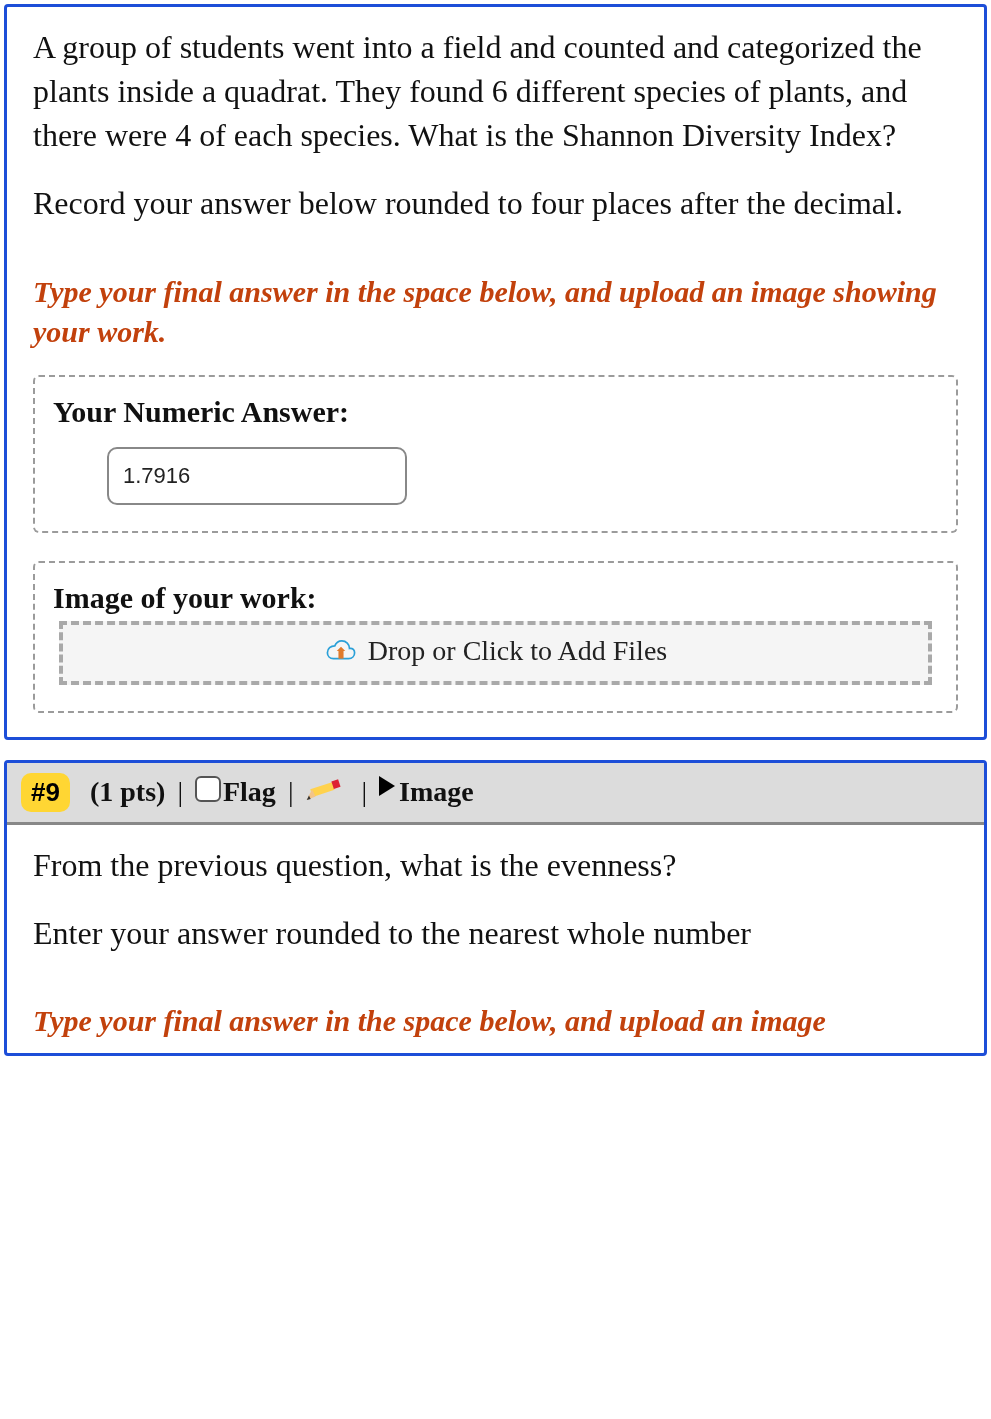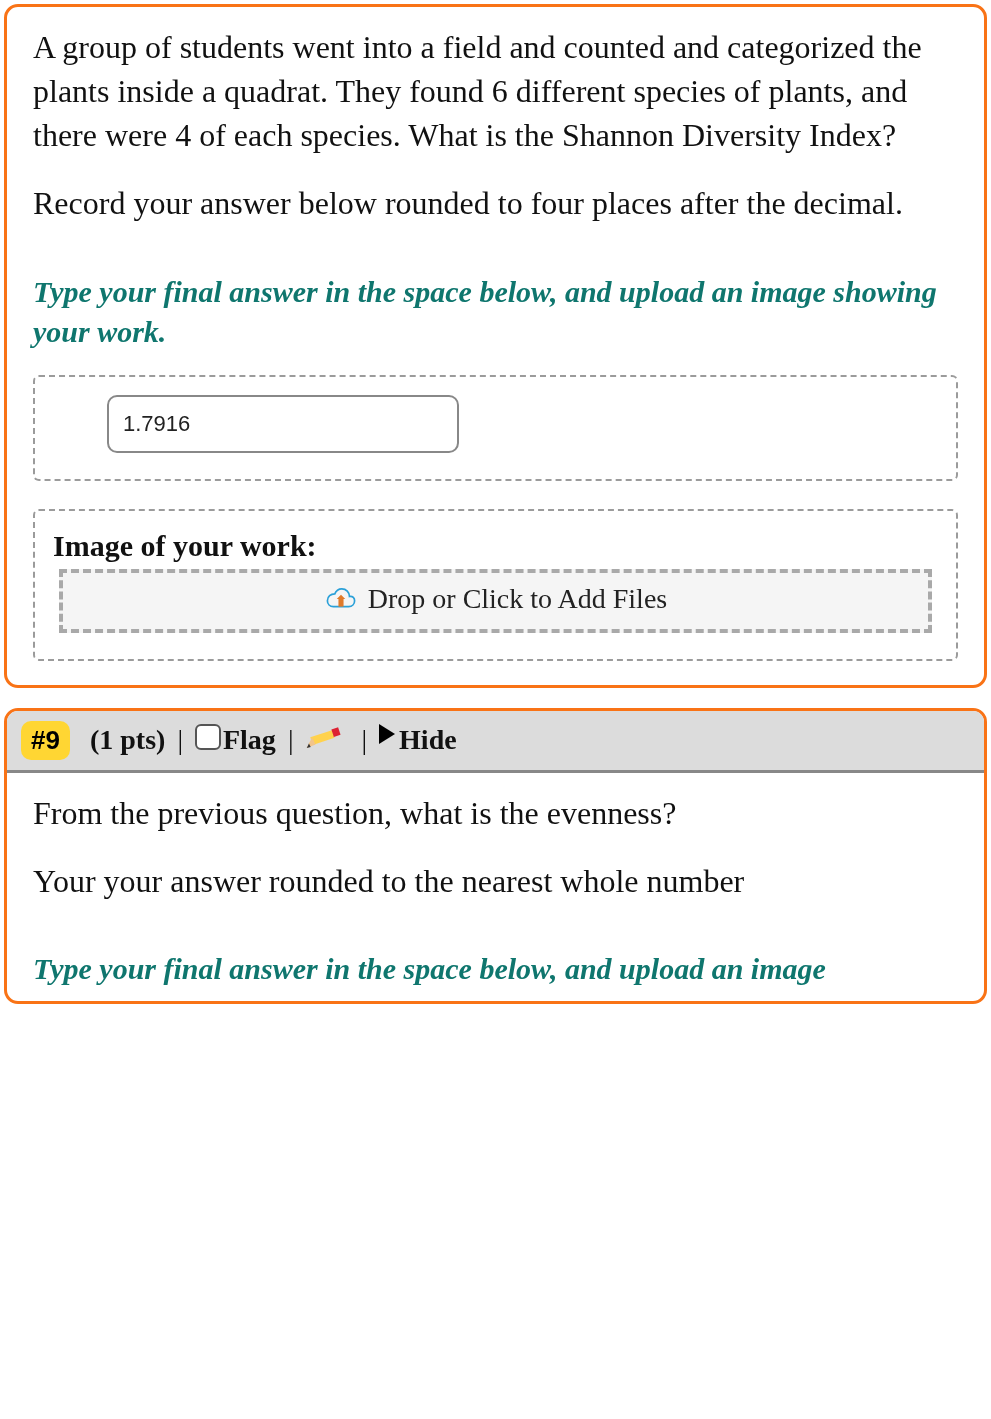"A group of students went" .card { border: 3px solid #f97316 -> 3px solid #1d4ed8; border-radius: 14px -> 4px }
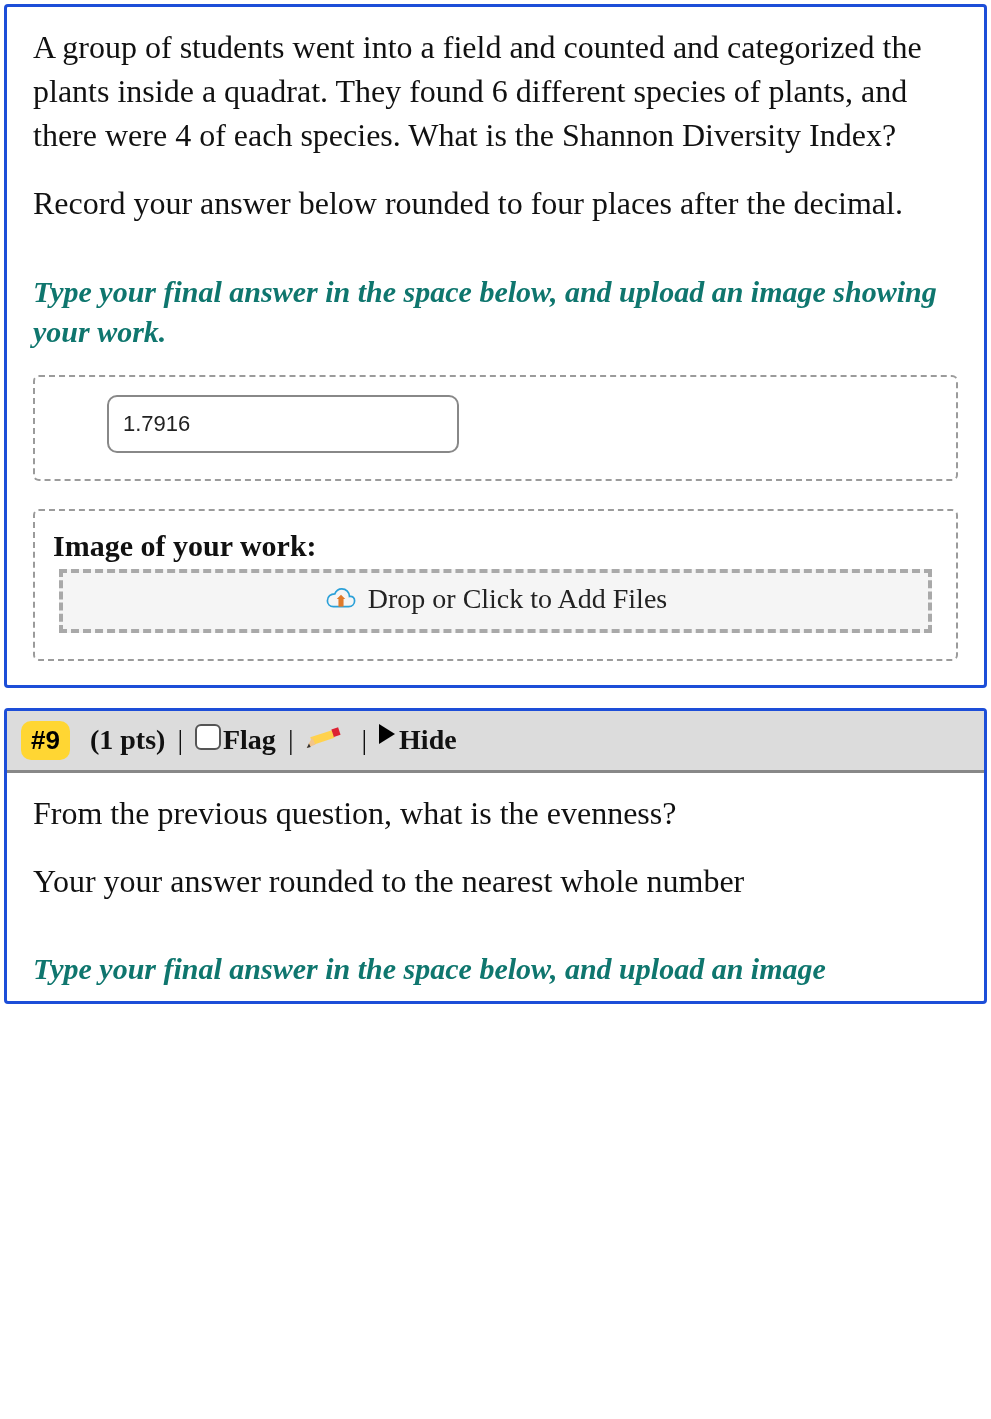"Type your final answer in" .upload-instruction { color: #0f766e -> #c2410c }
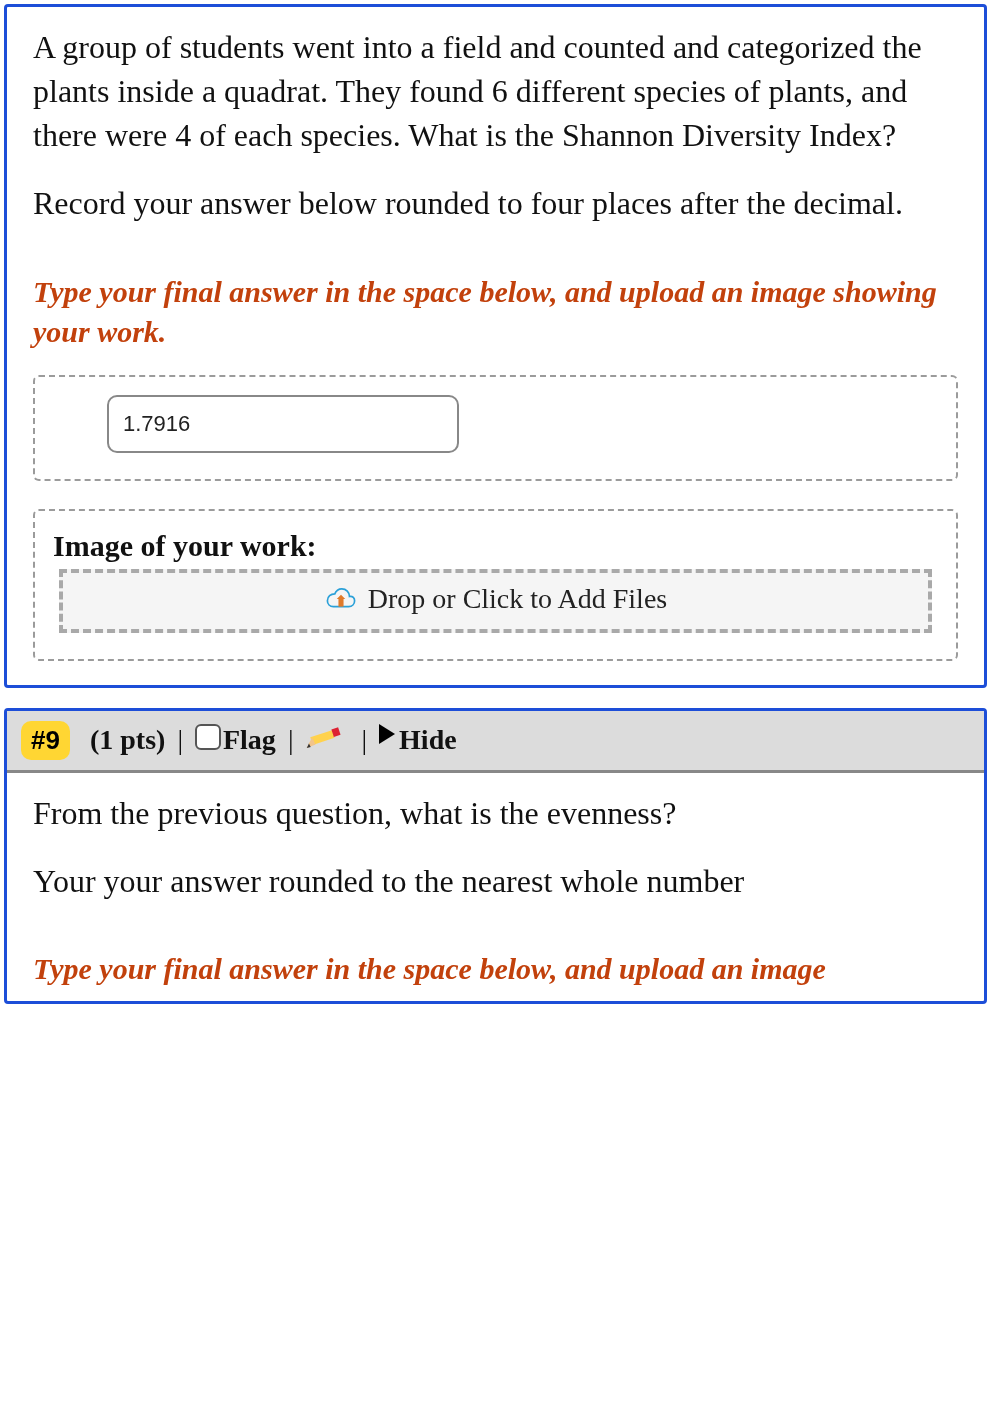"Your Numeric Answer:" p.box-label { html: none -> <p>Your Numeric Answer:</p> }
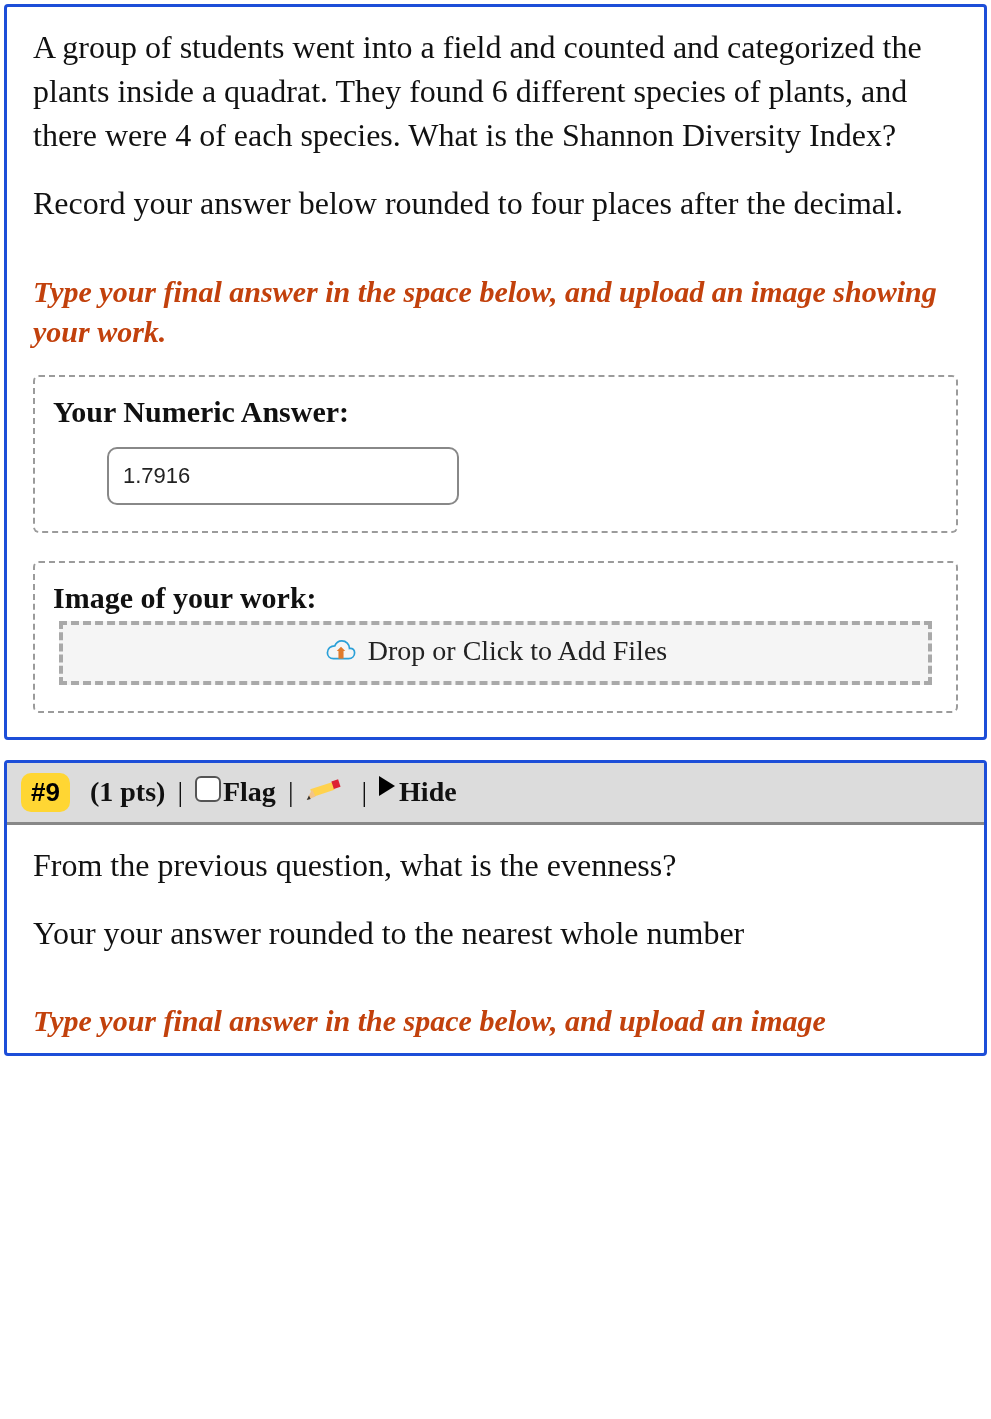"1.7916" .answer-input { width: 352px -> 300px }
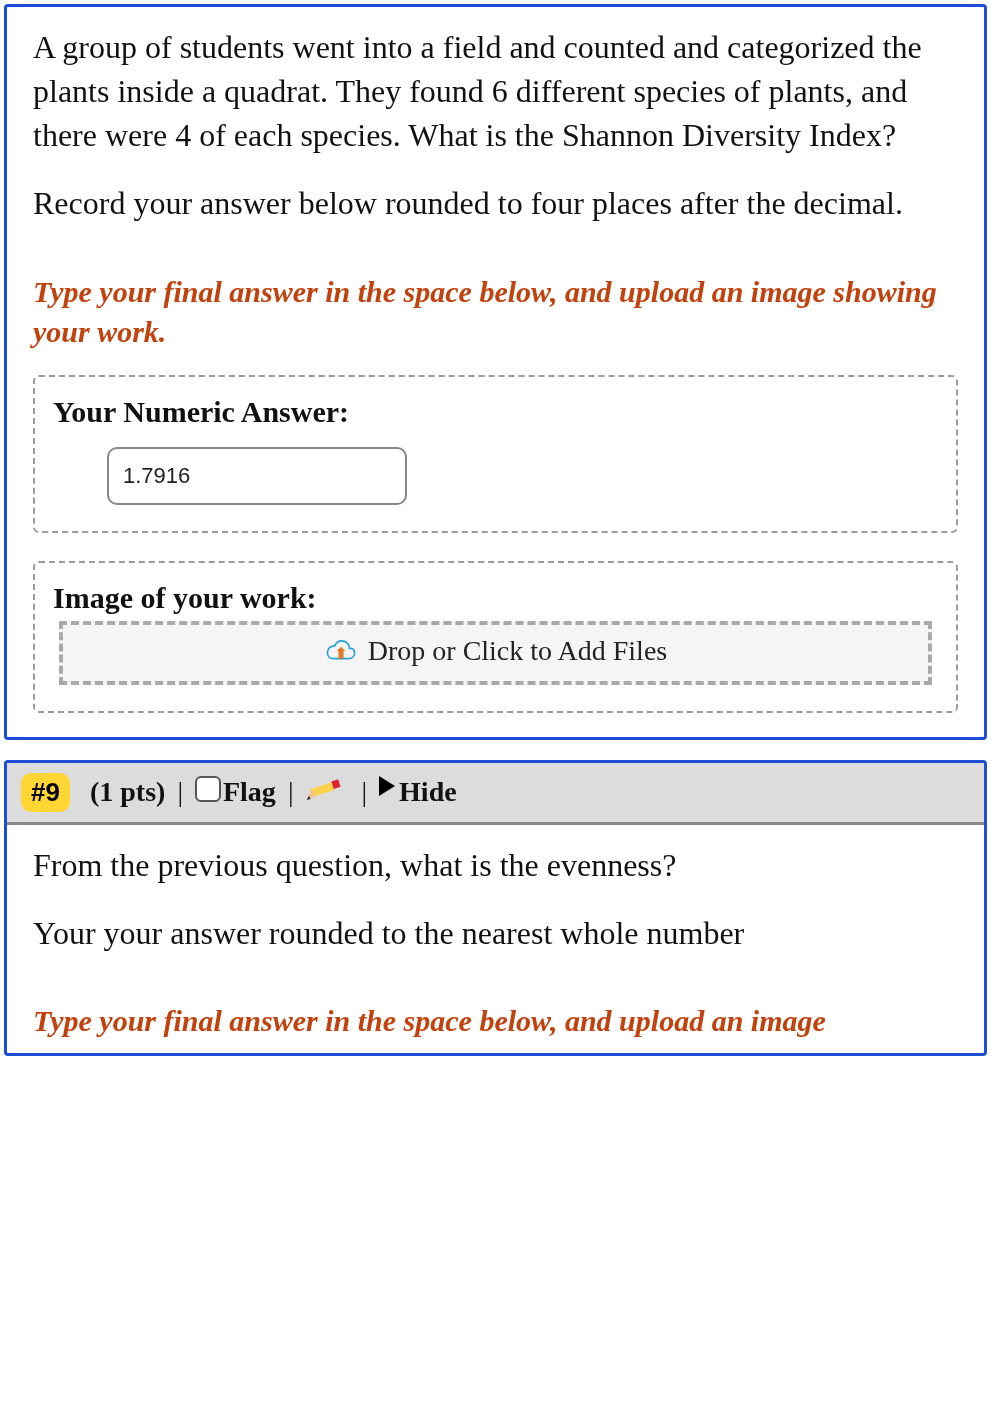"Hide" span { text: Hide -> Image }
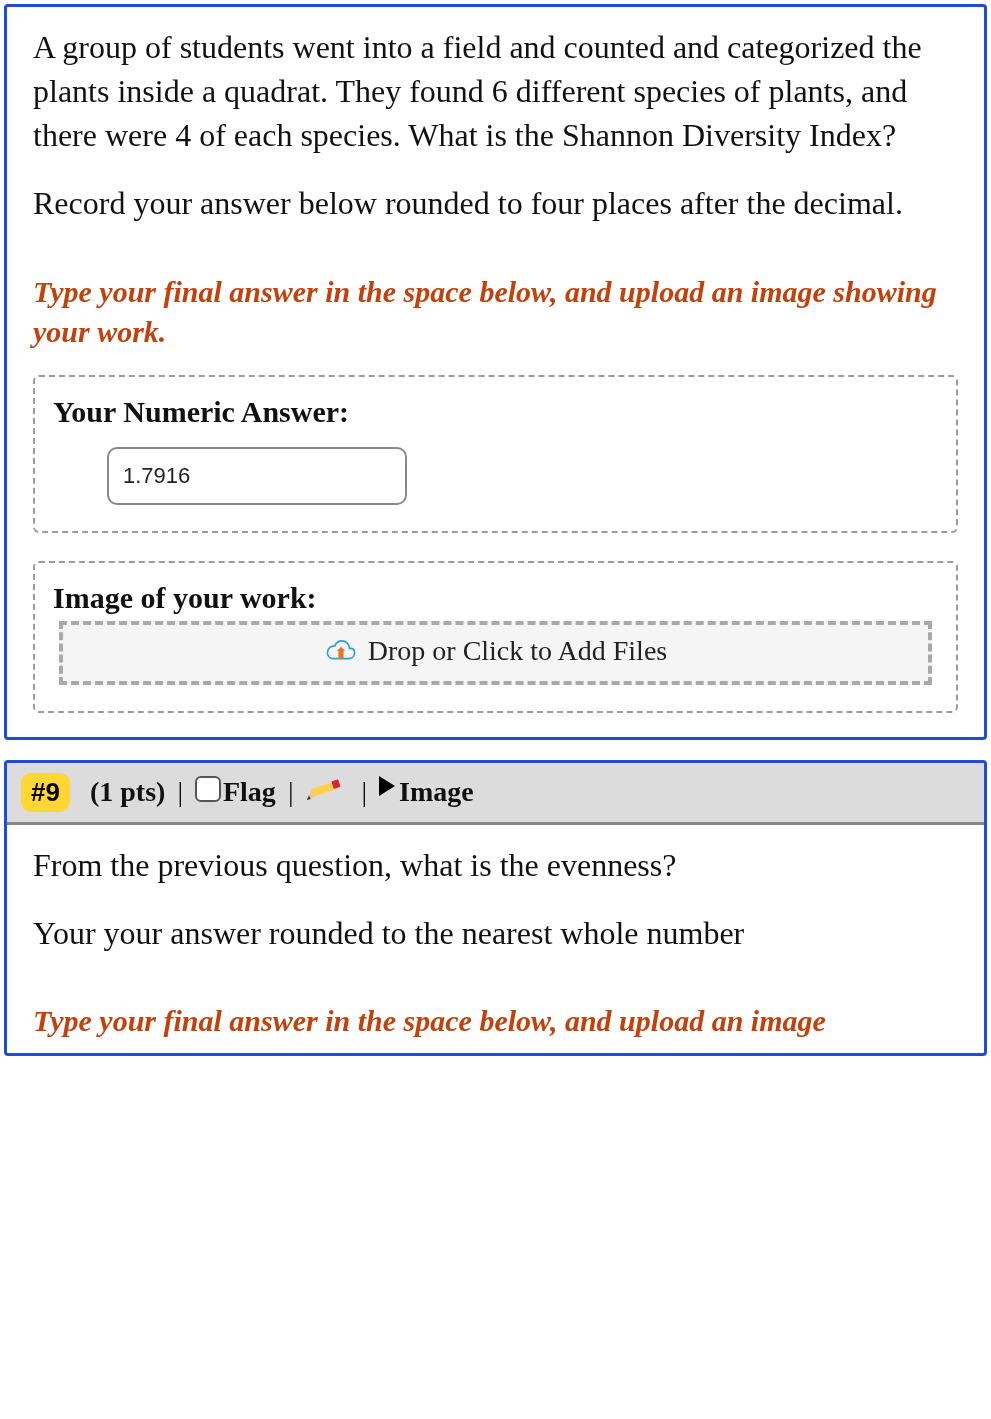"Your your answer rounded to" p.instruction-text { text: Your -> Enter }
